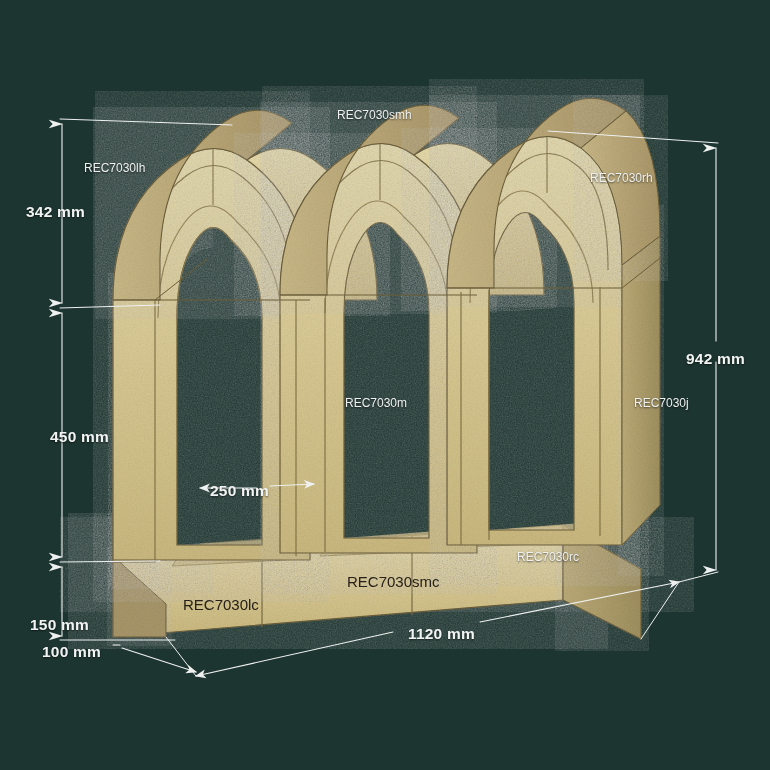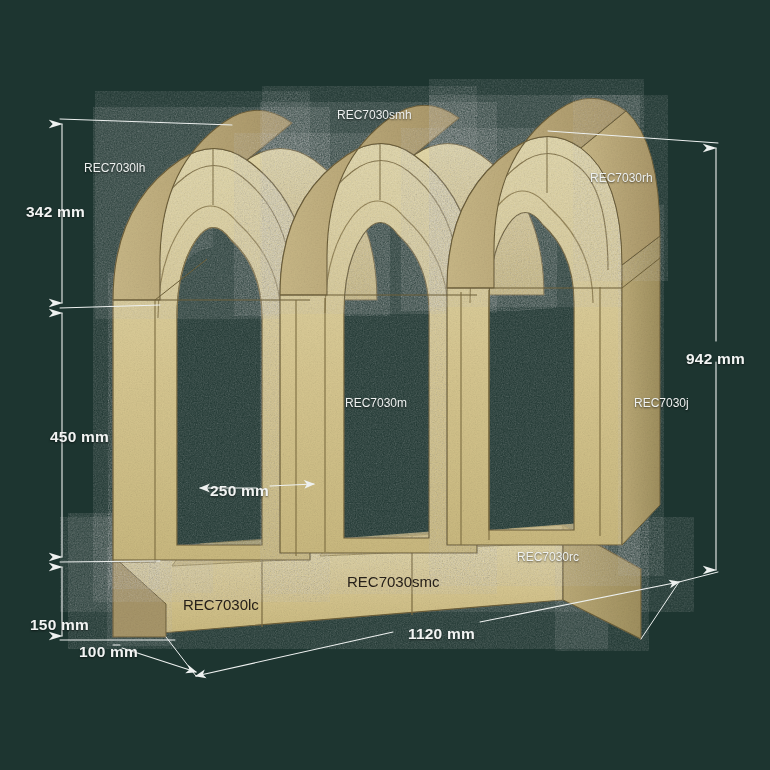"100 mm" div.dim-label { margin-left: 37px -> none }
